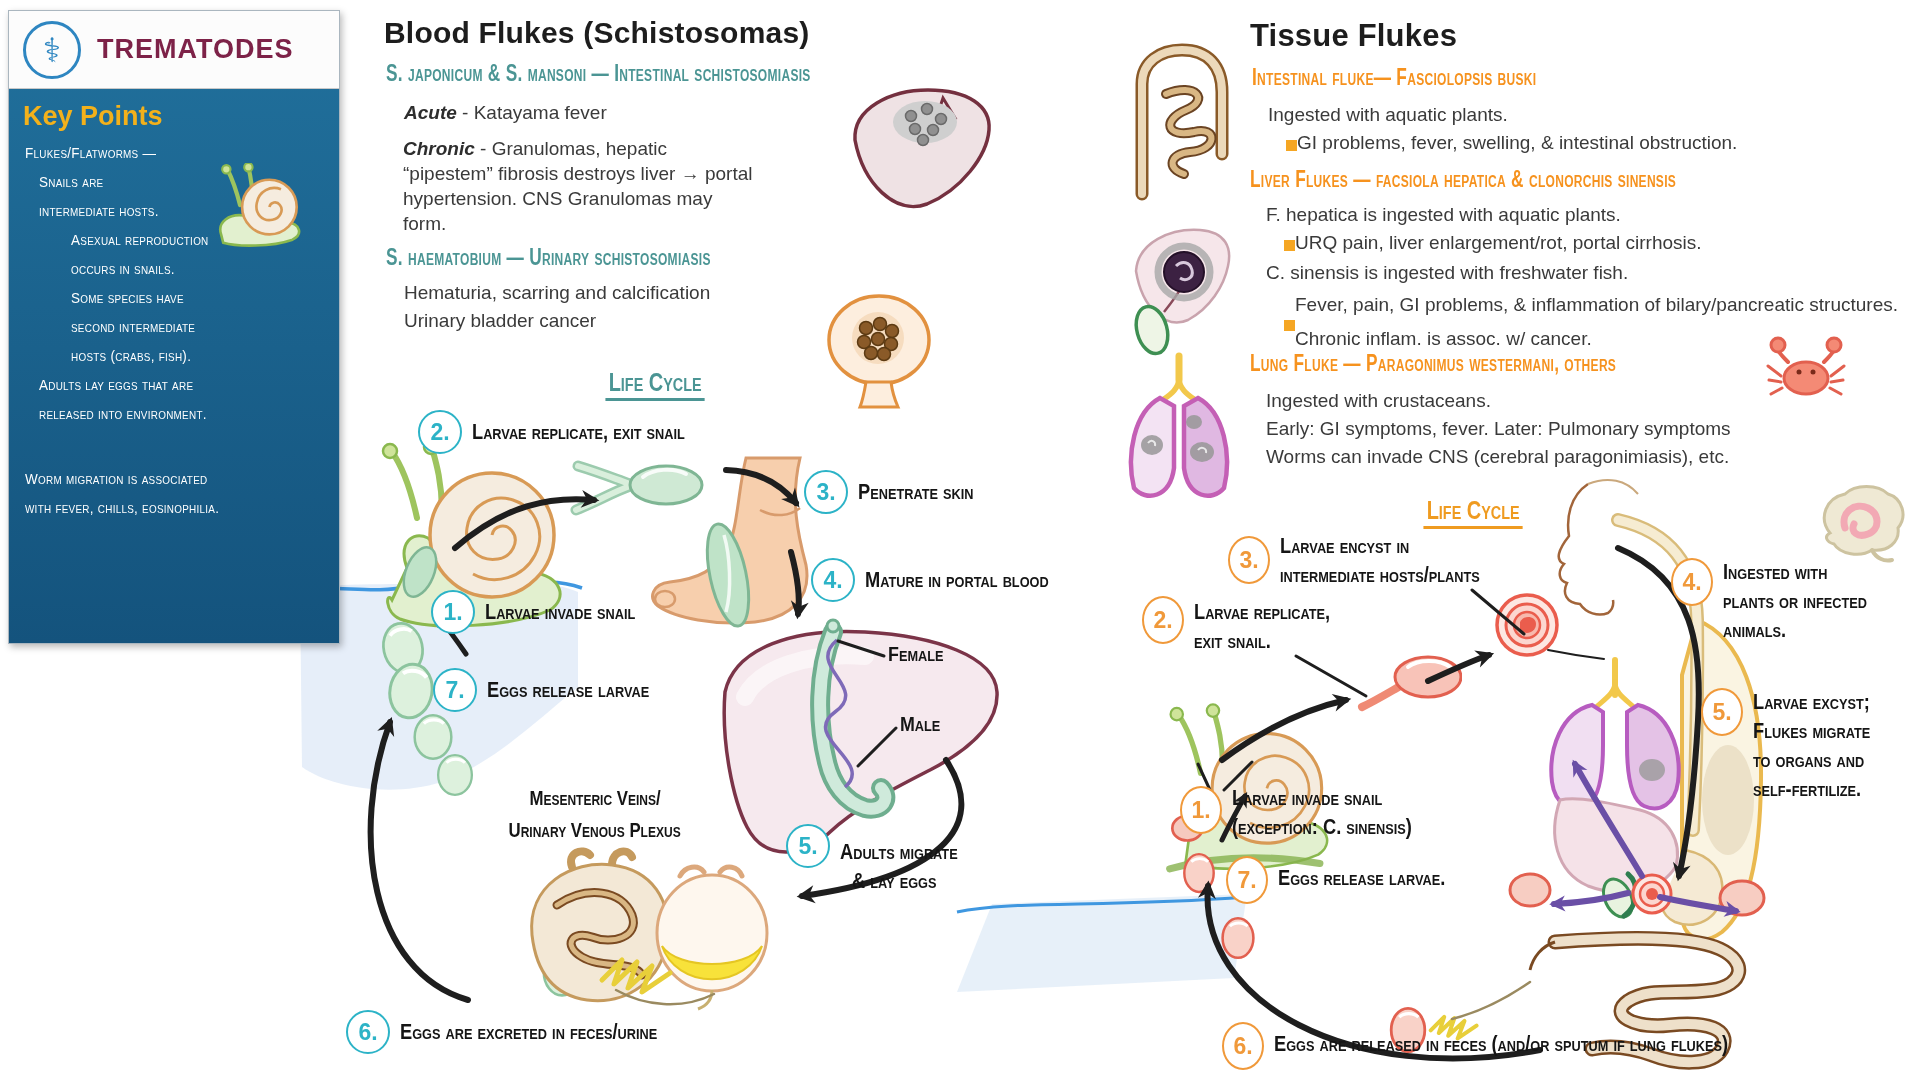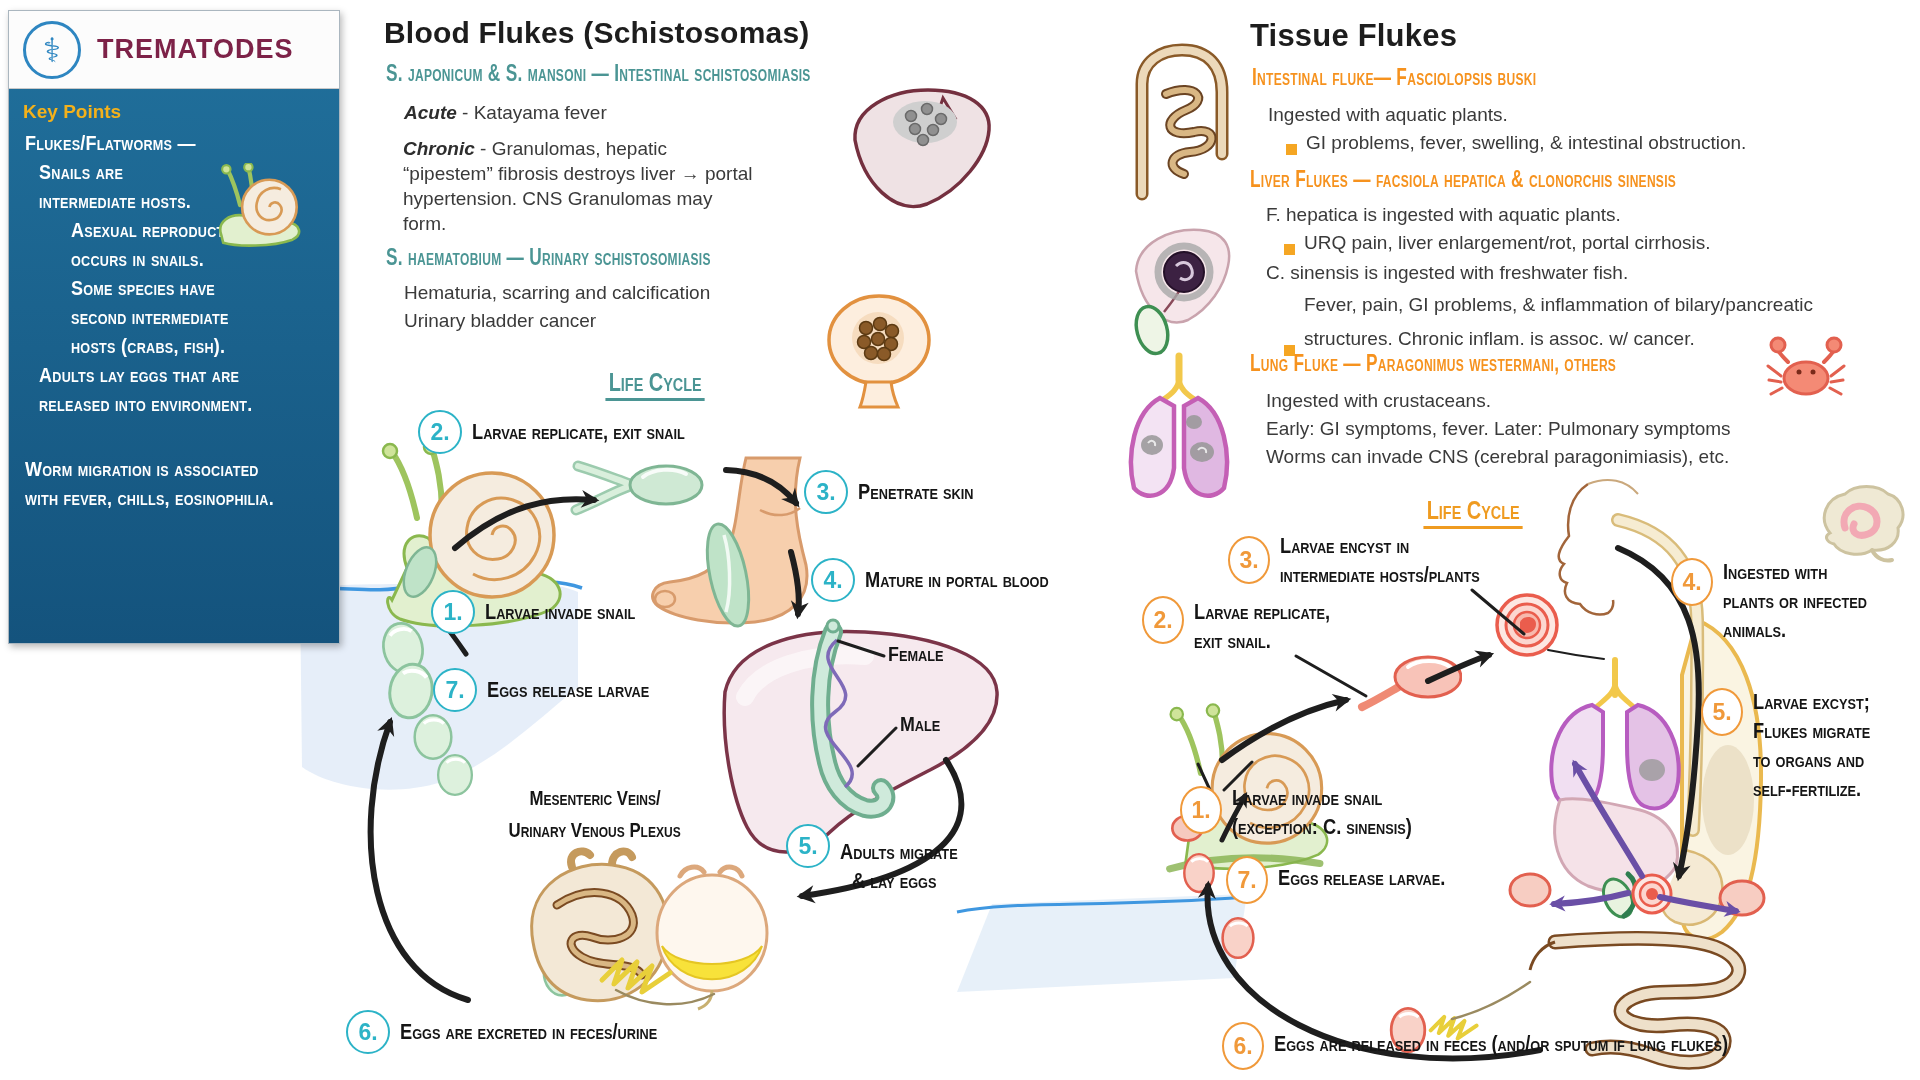"Key Points" .kp { font-size: 19px -> 27px }
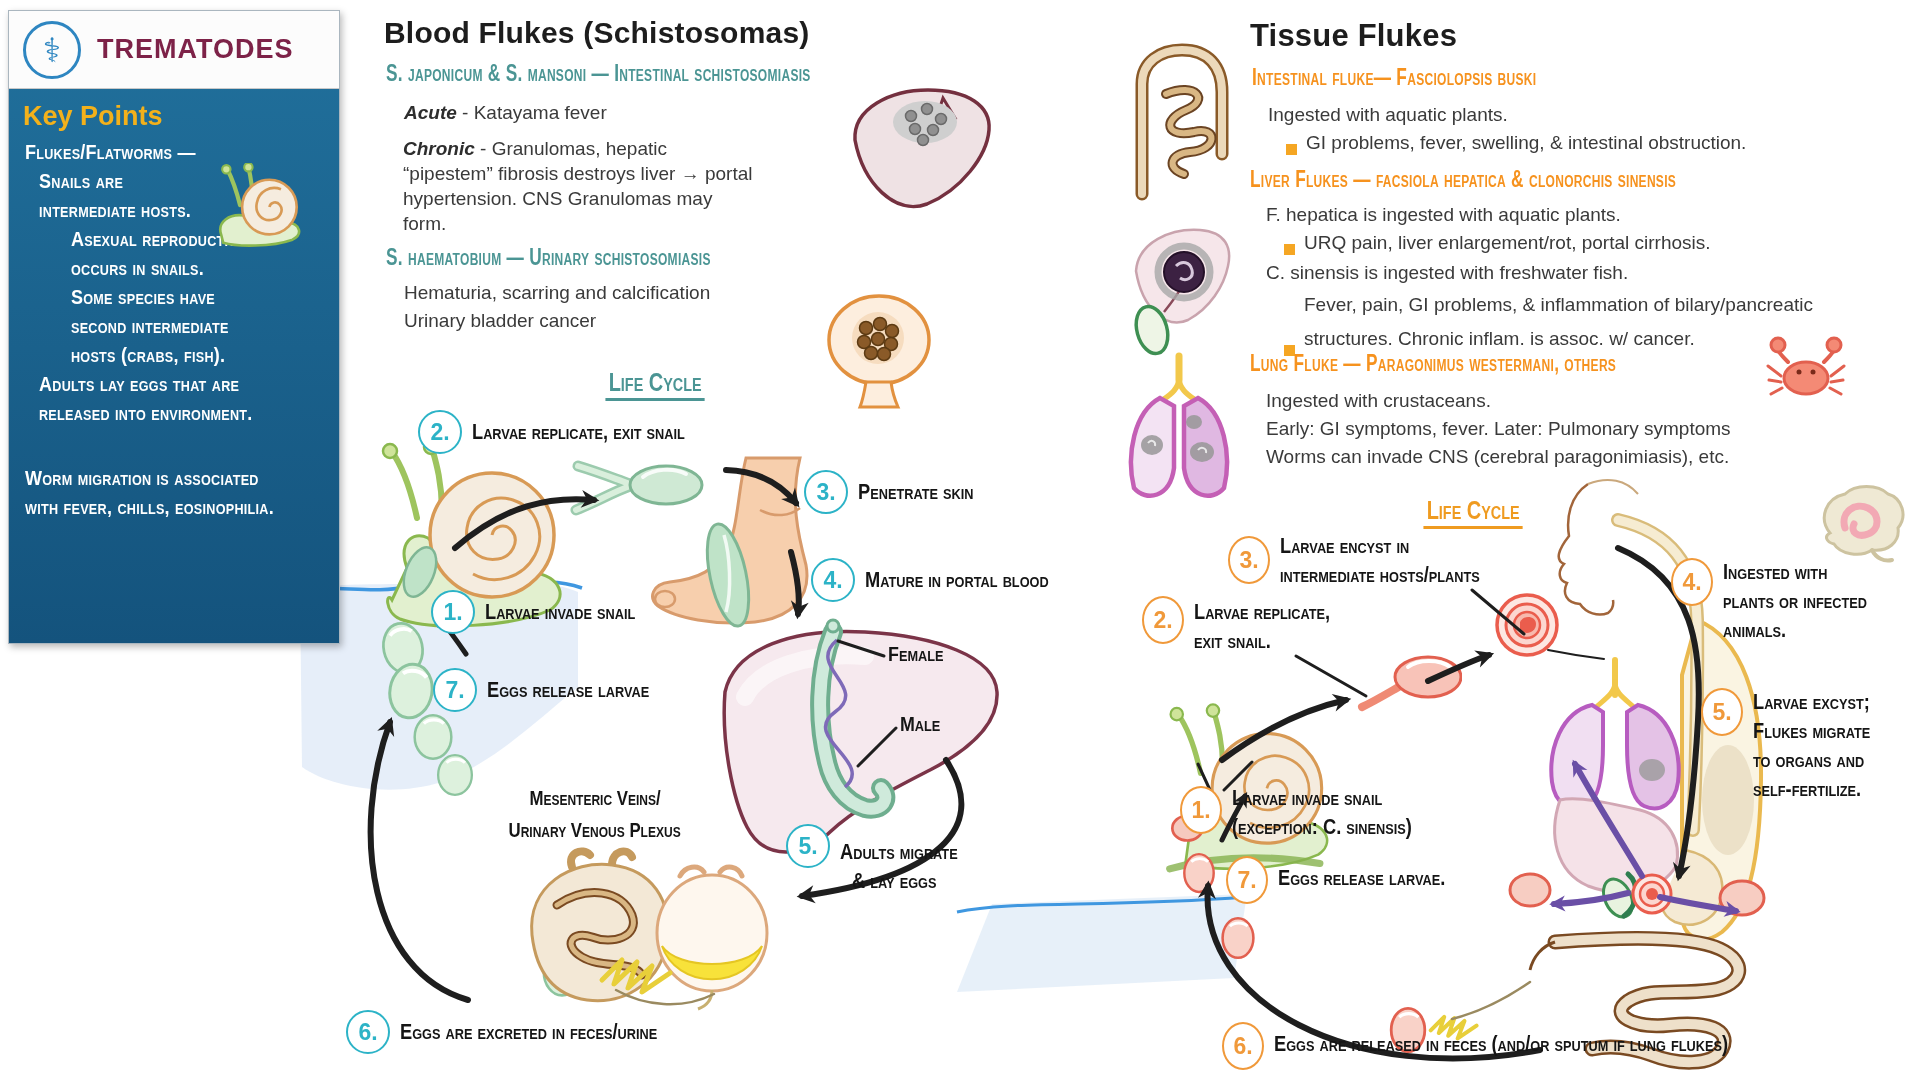"Flukes/Flatworms —" .sbline { font-size: 20px -> 15px; font-weight: 700 -> 400 }
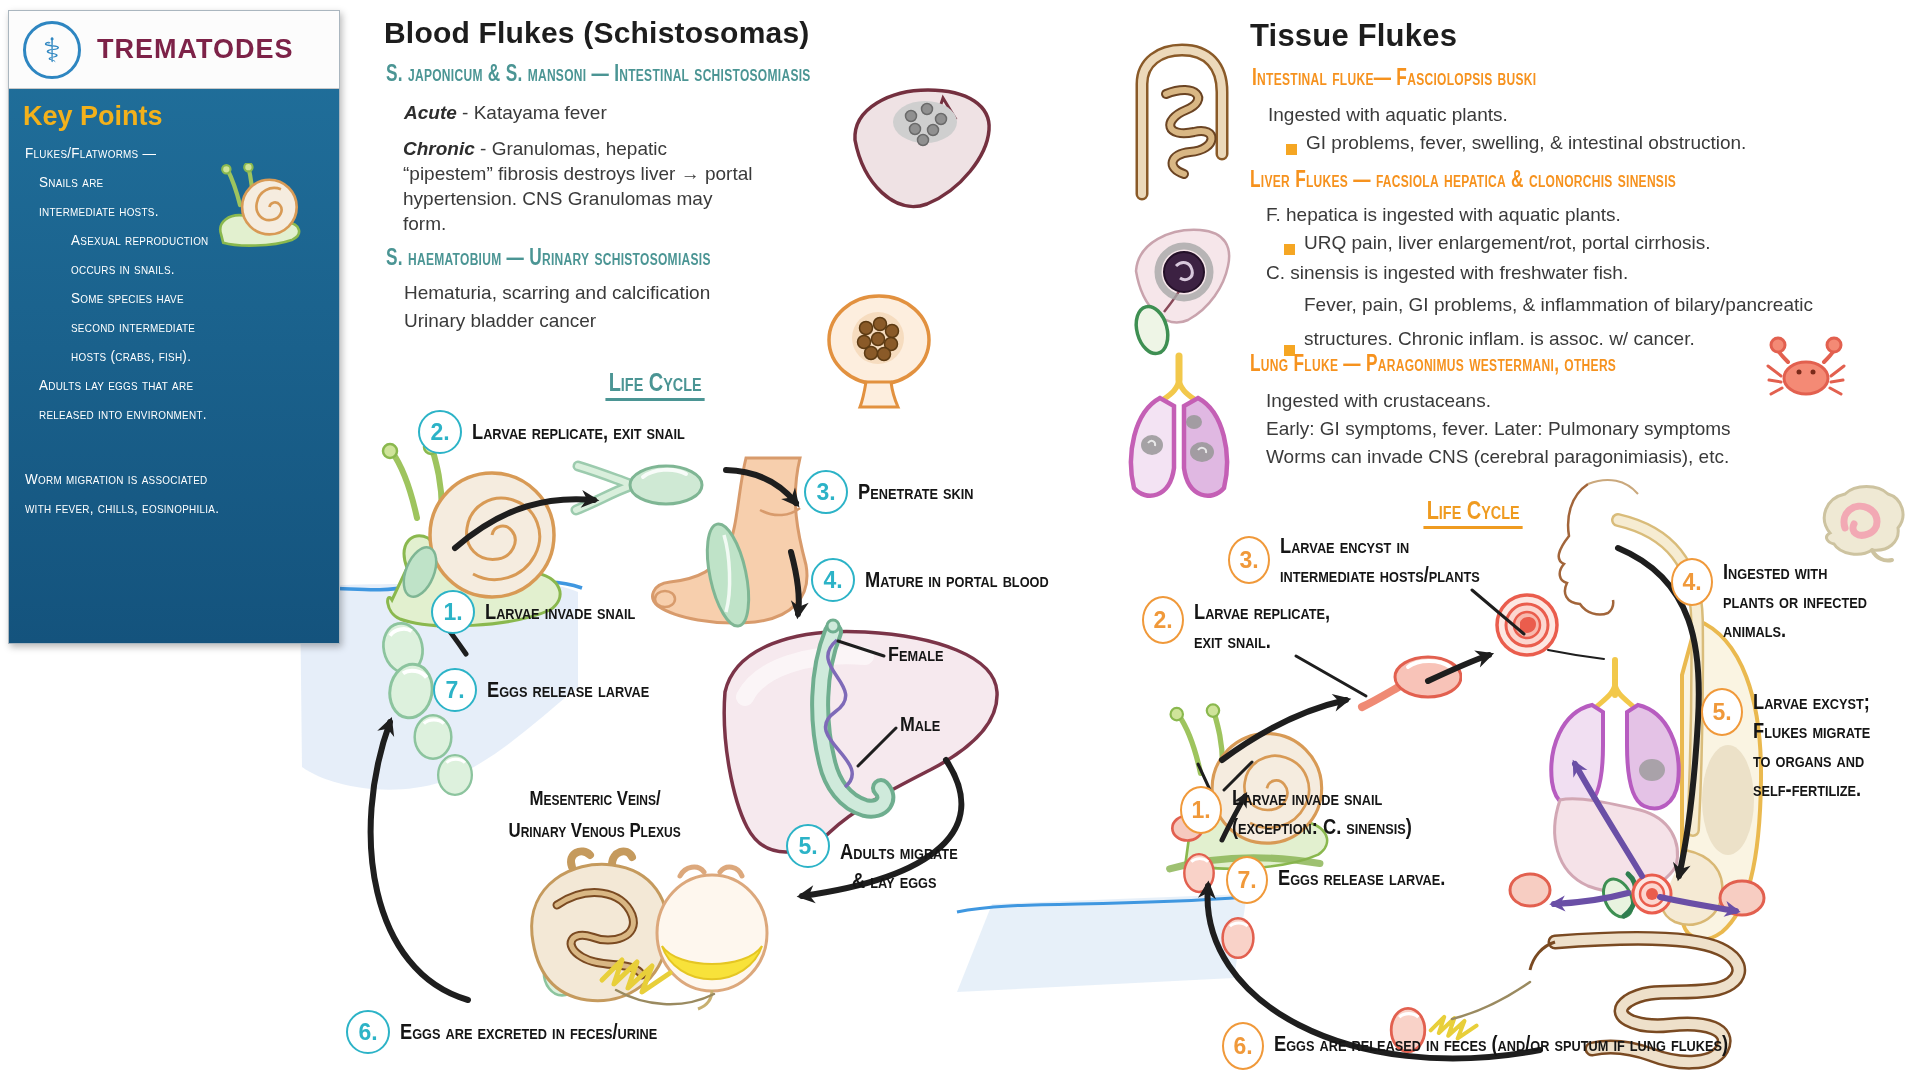"GI problems, fever, swelling, &" .brow { align-items: flex-end -> center; gap: 9px -> none }
